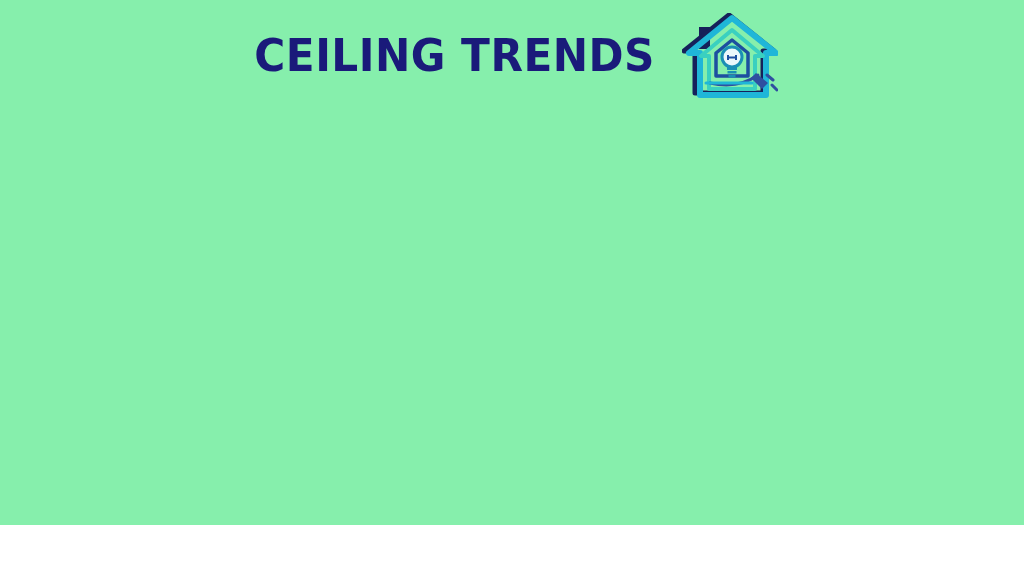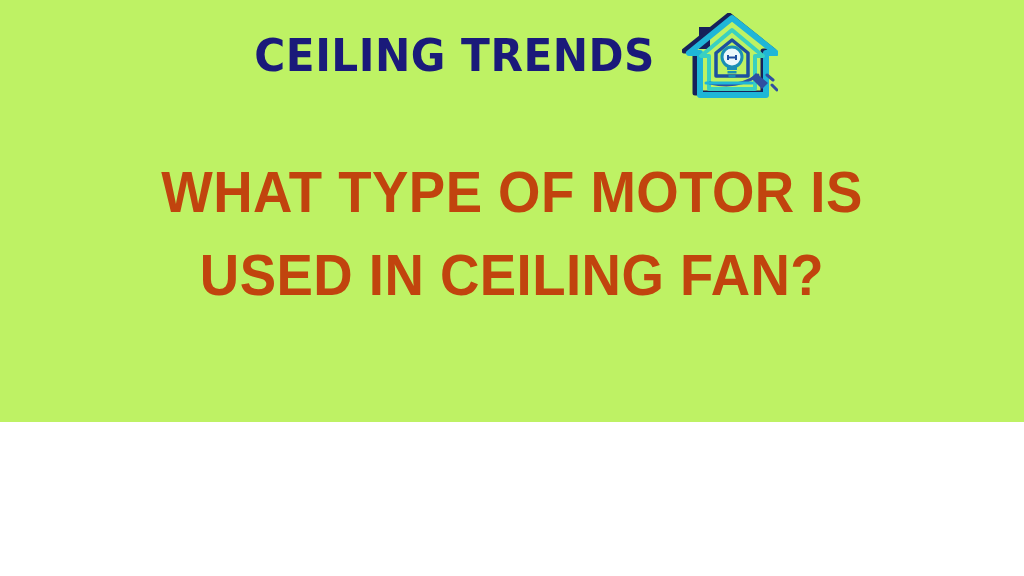"CEILING TRENDS" .page { background: #bef264 -> #86efac; height: 422px -> 525px }
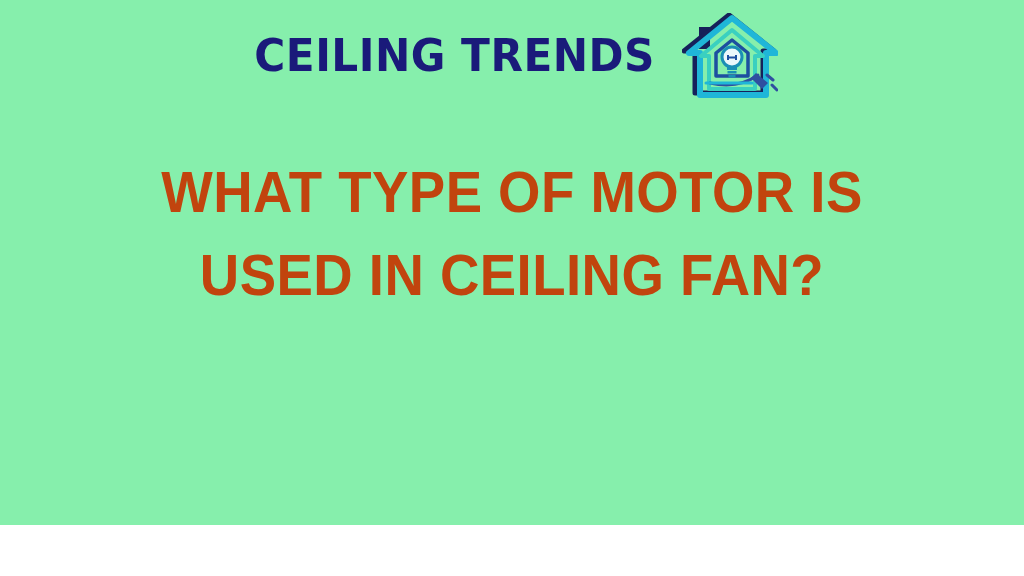"WHAT TYPE OF MOTOR IS" div.headline { html: <div> <span>WHAT TYPE OF MOTOR IS</span> <span>USED IN CEILING FAN?</span> </div> -> none }
